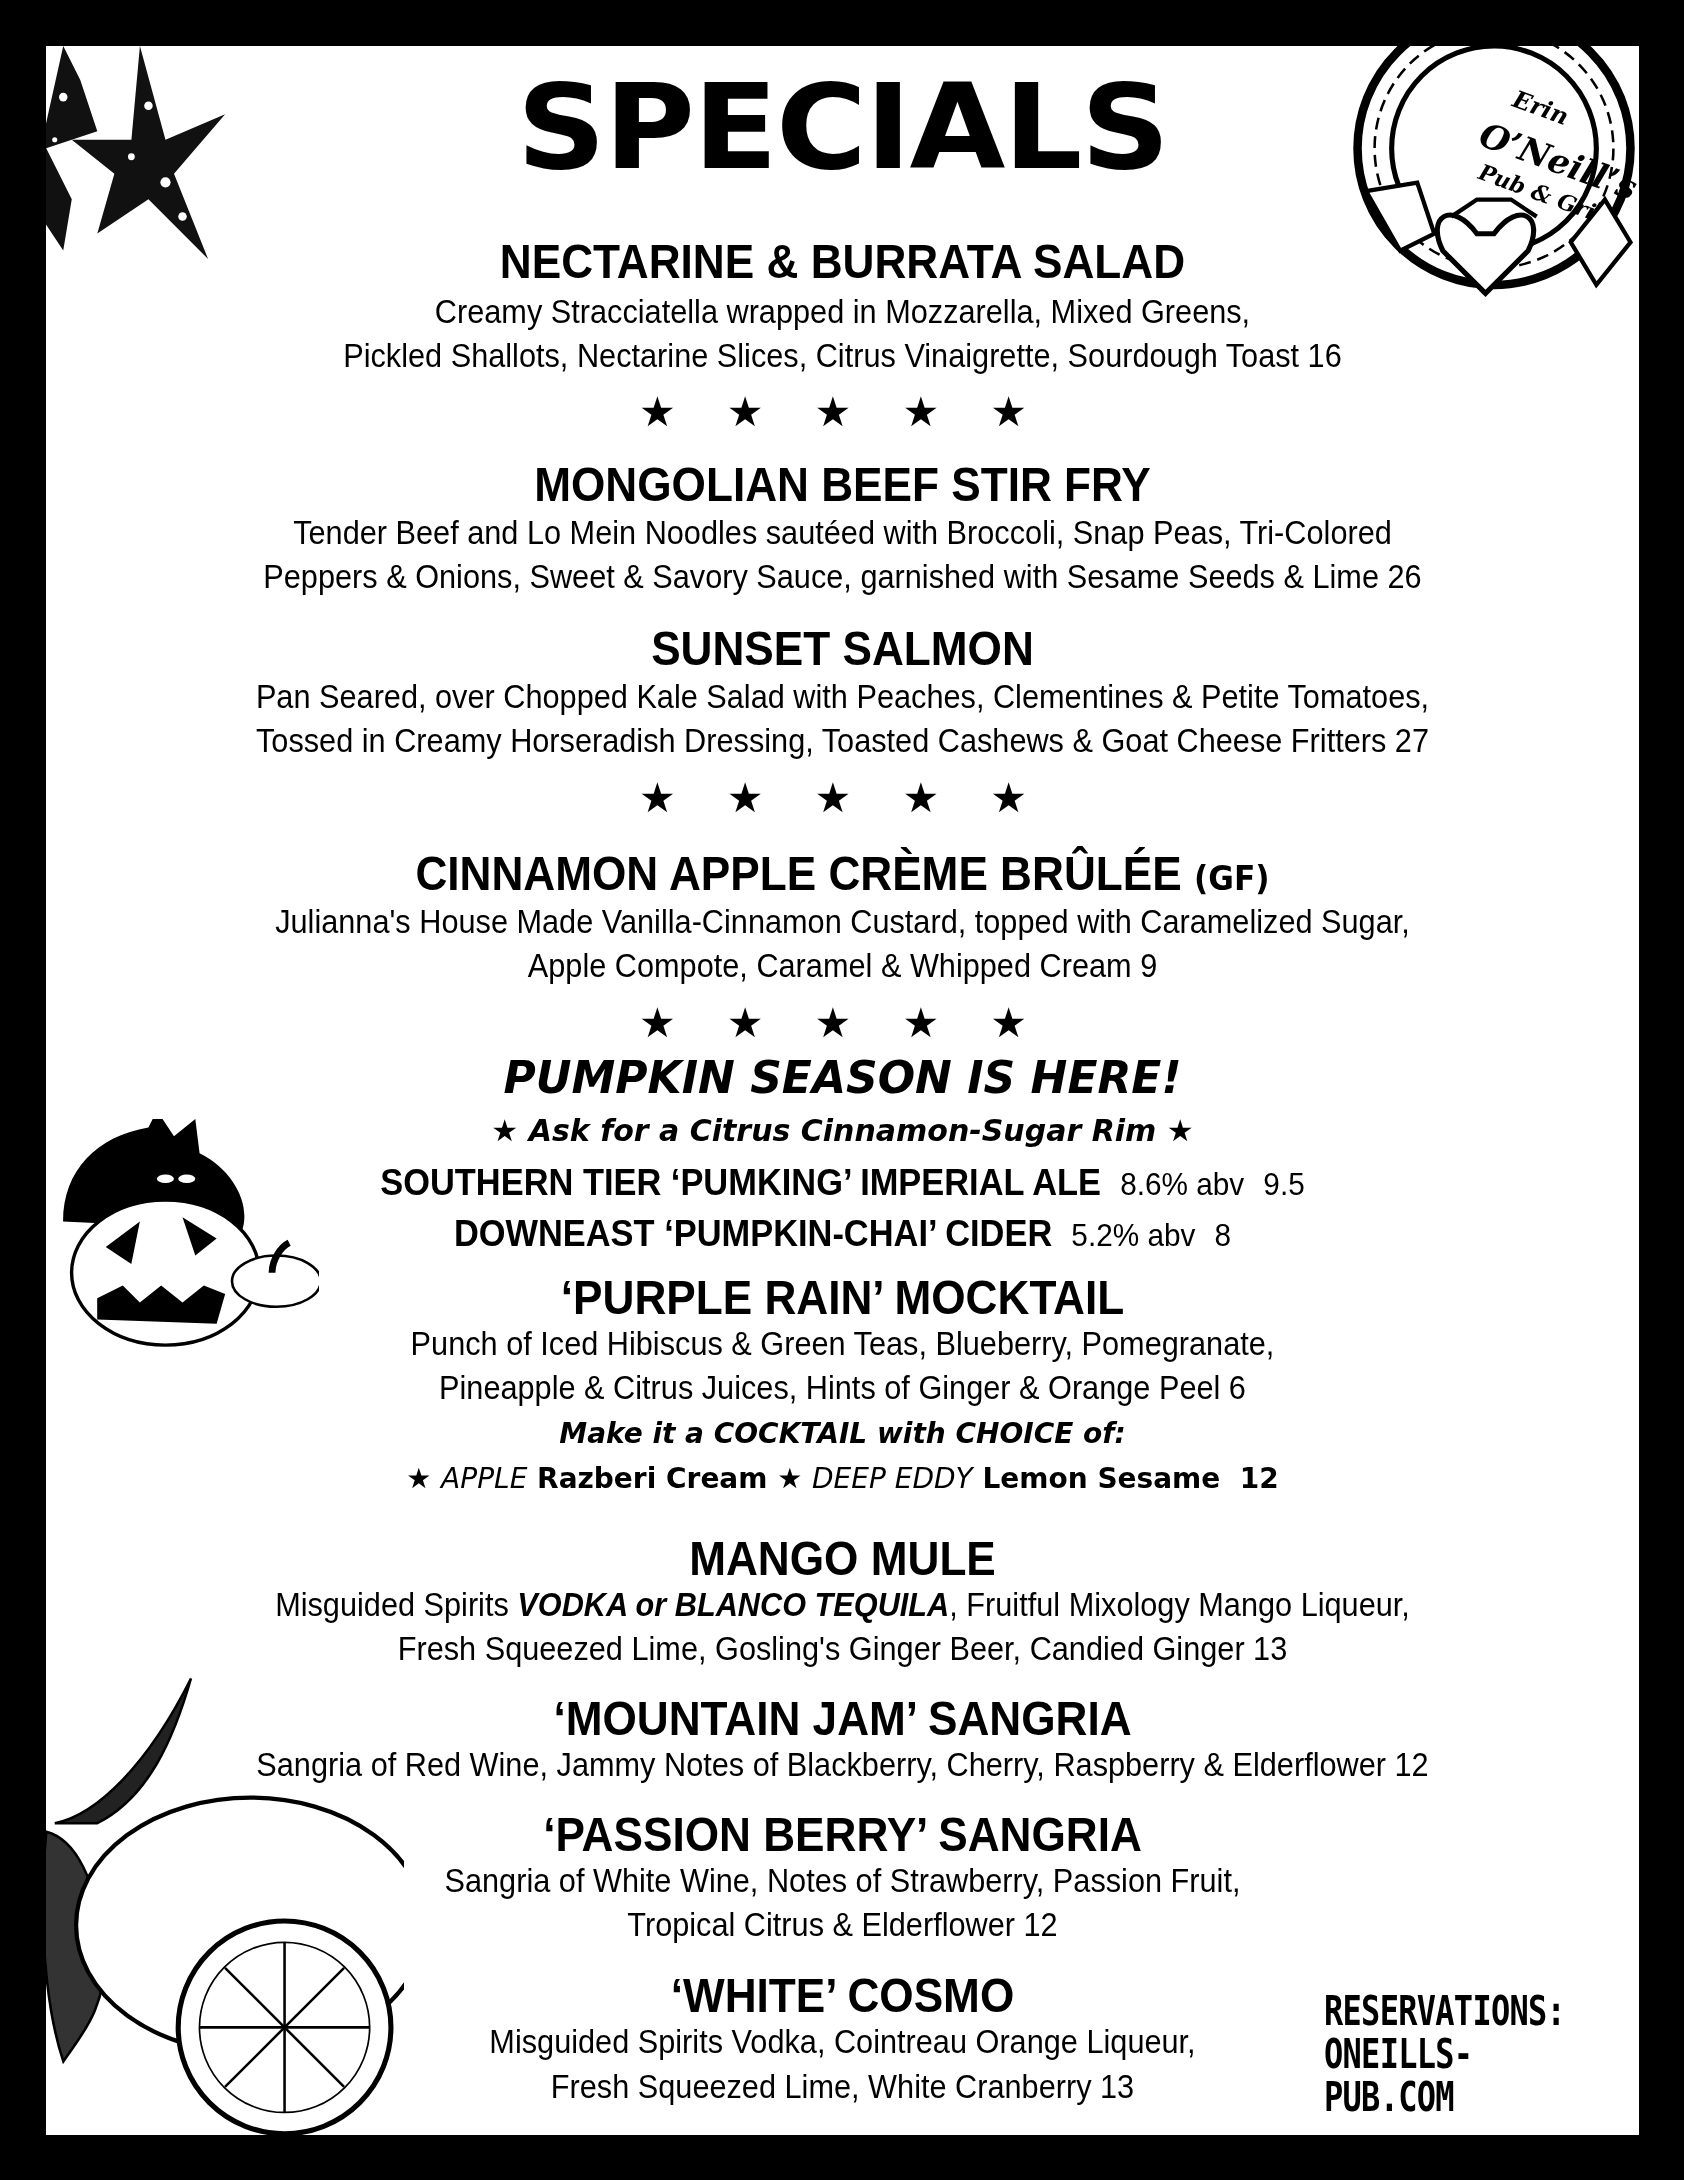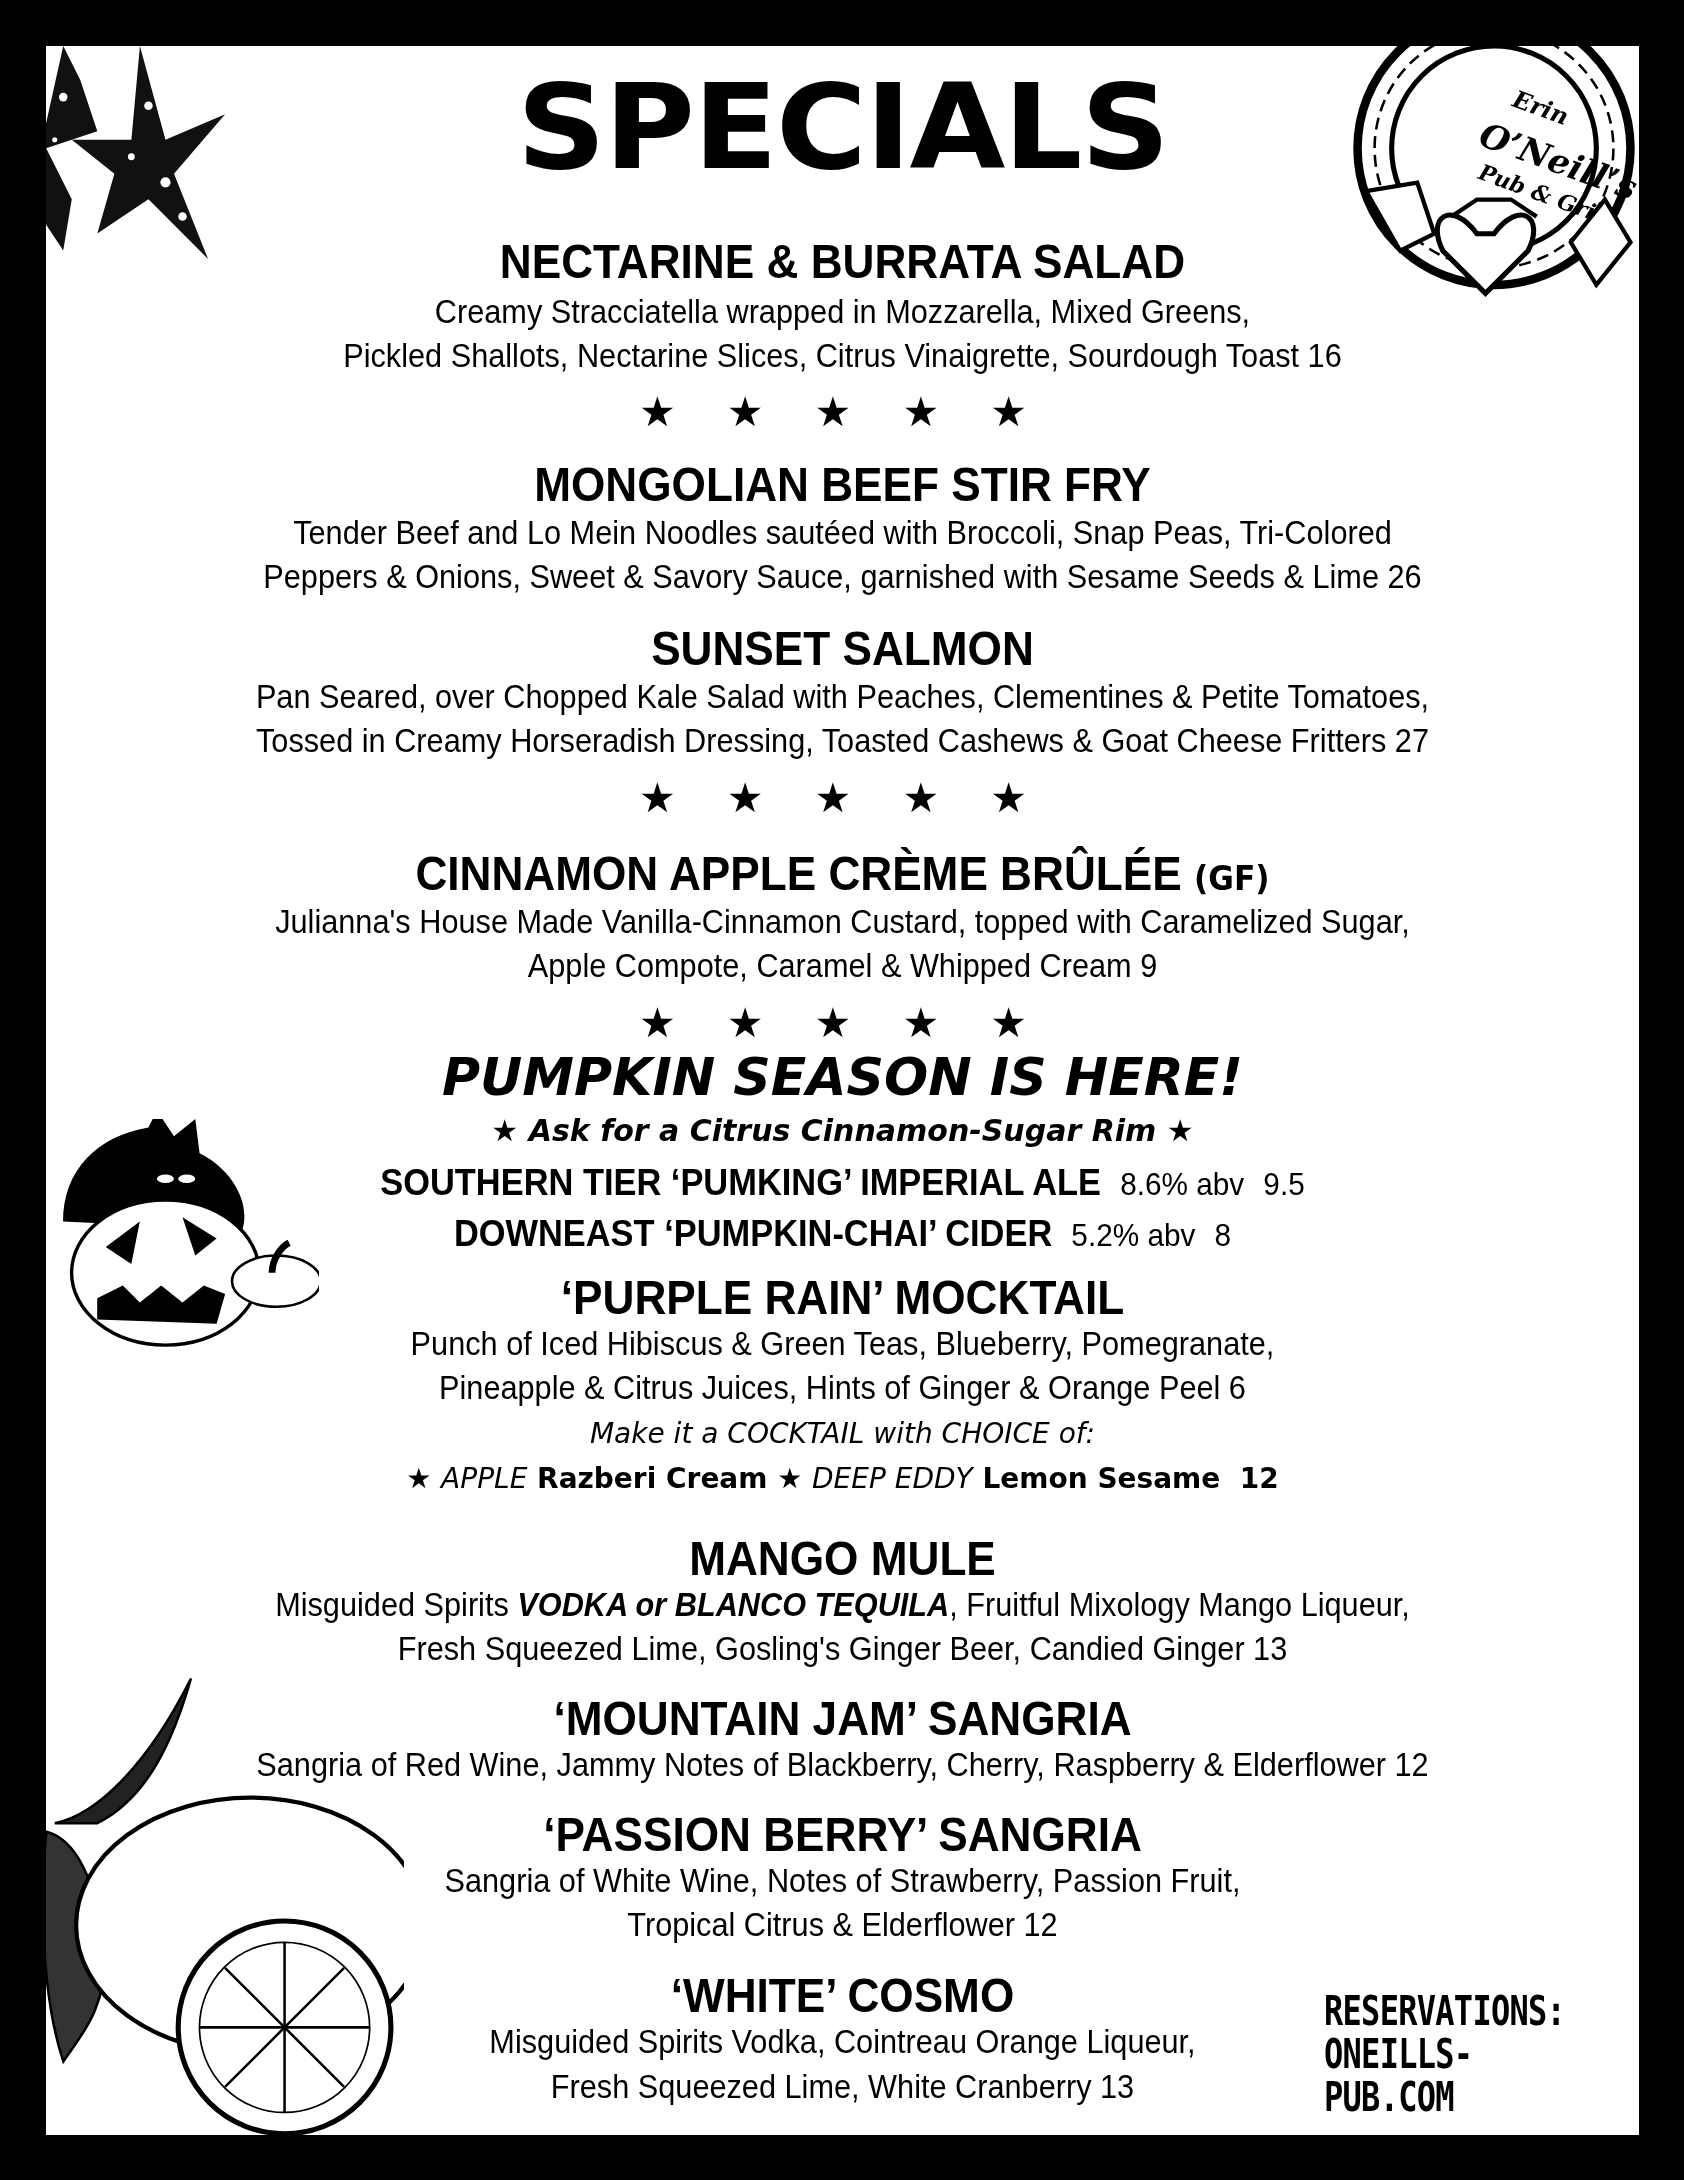"PUMPKIN SEASON IS HERE!" .promo { font-size: 52px -> 44px }
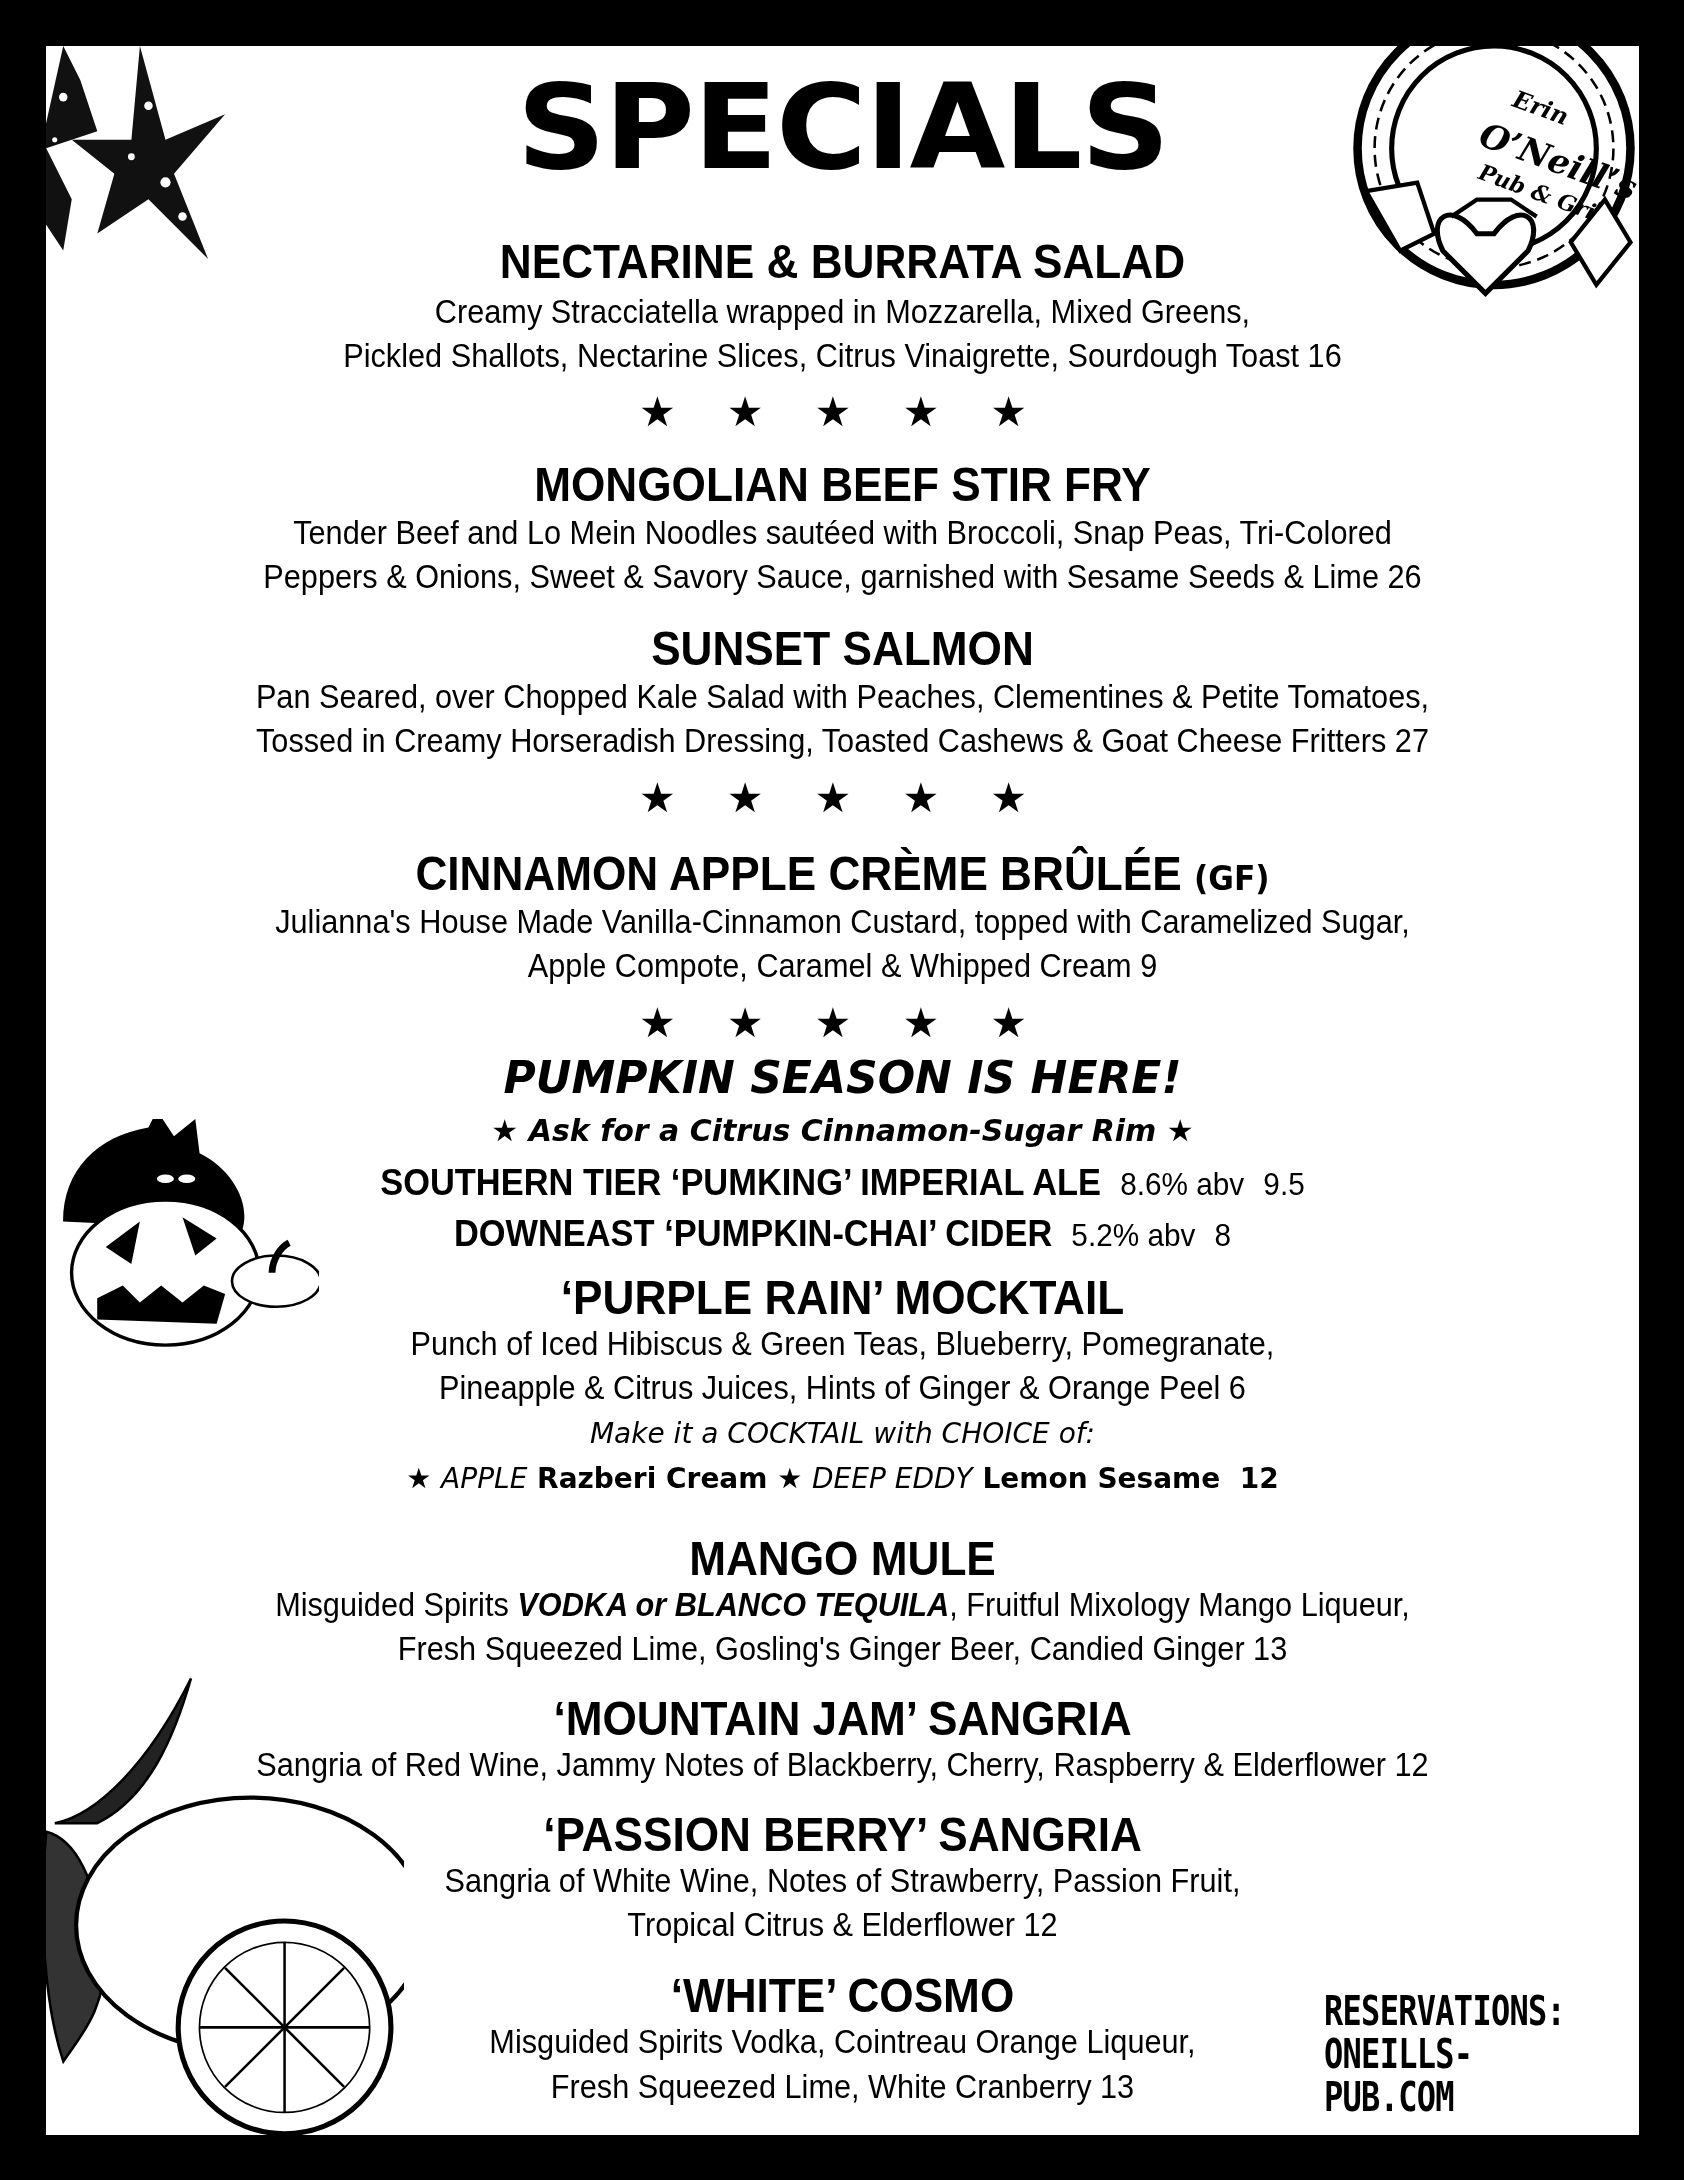"Make it a COCKTAIL with" .cock { font-weight: normal -> bold }
